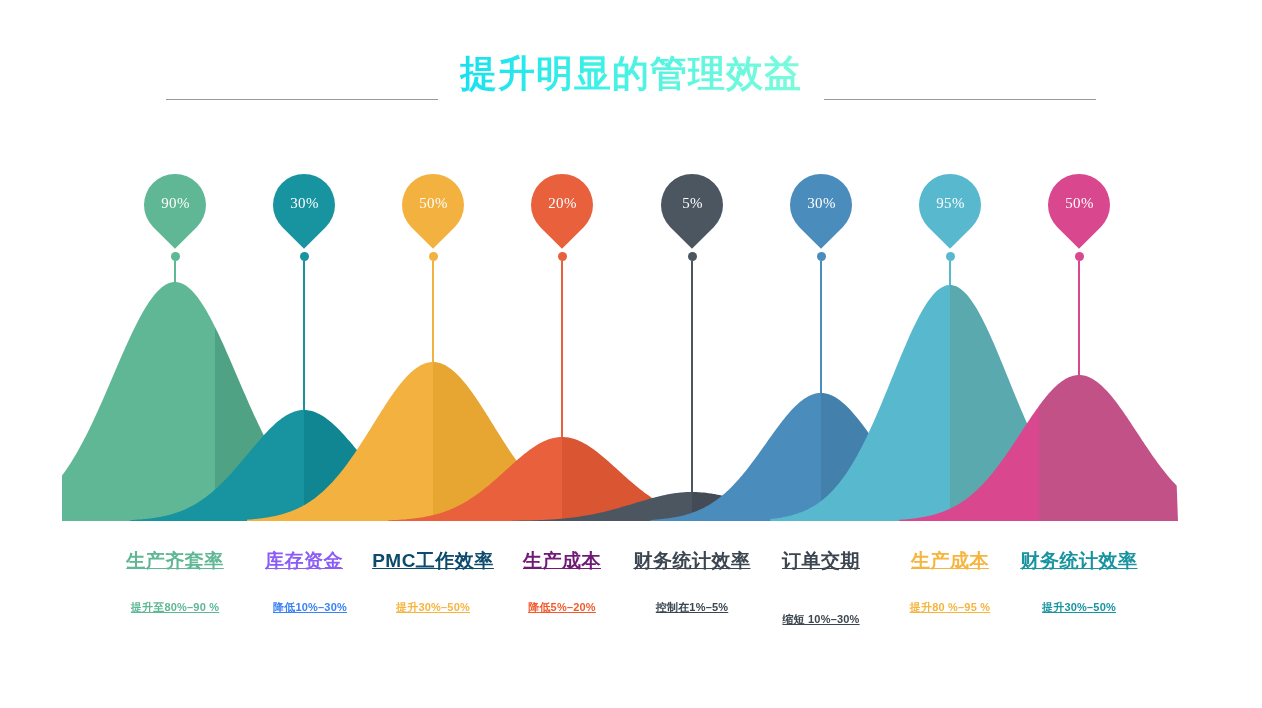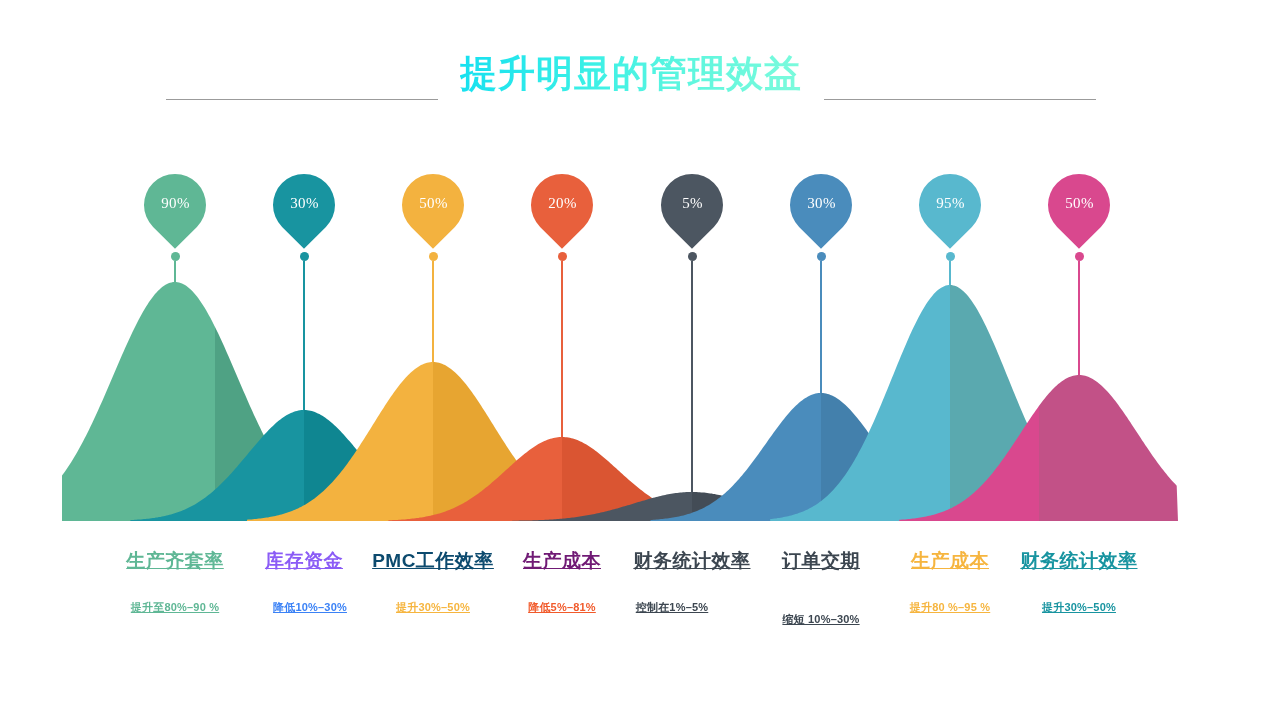"降低5%–81%" div.col-label { text: 81% -> 20% }
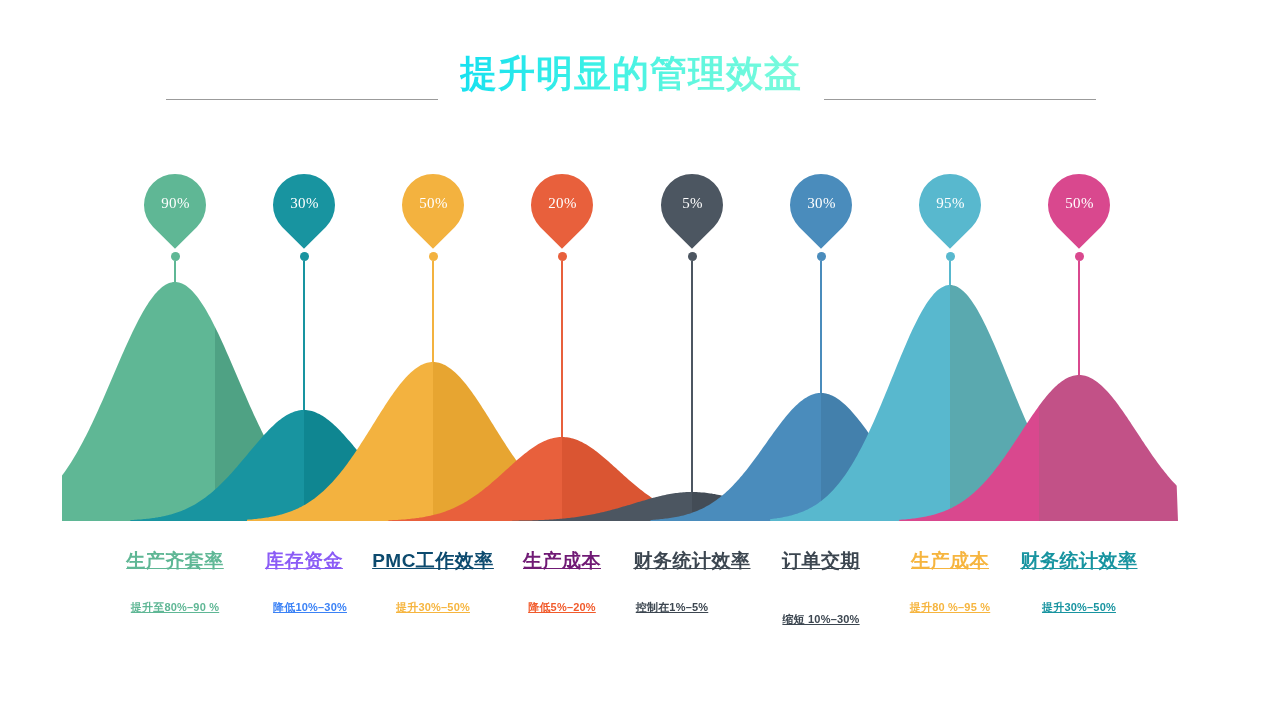"控制在1%–5%" div.col-label { left: 672px -> 692px }
